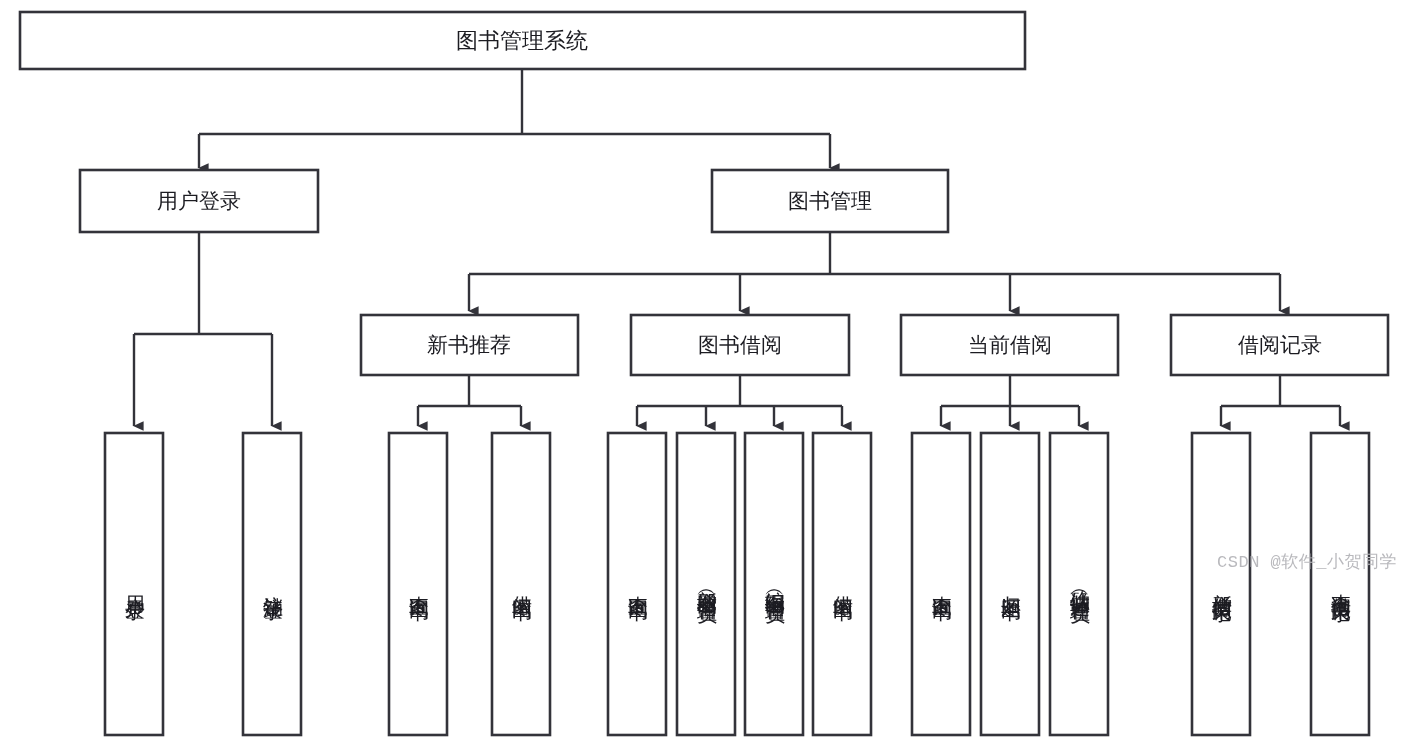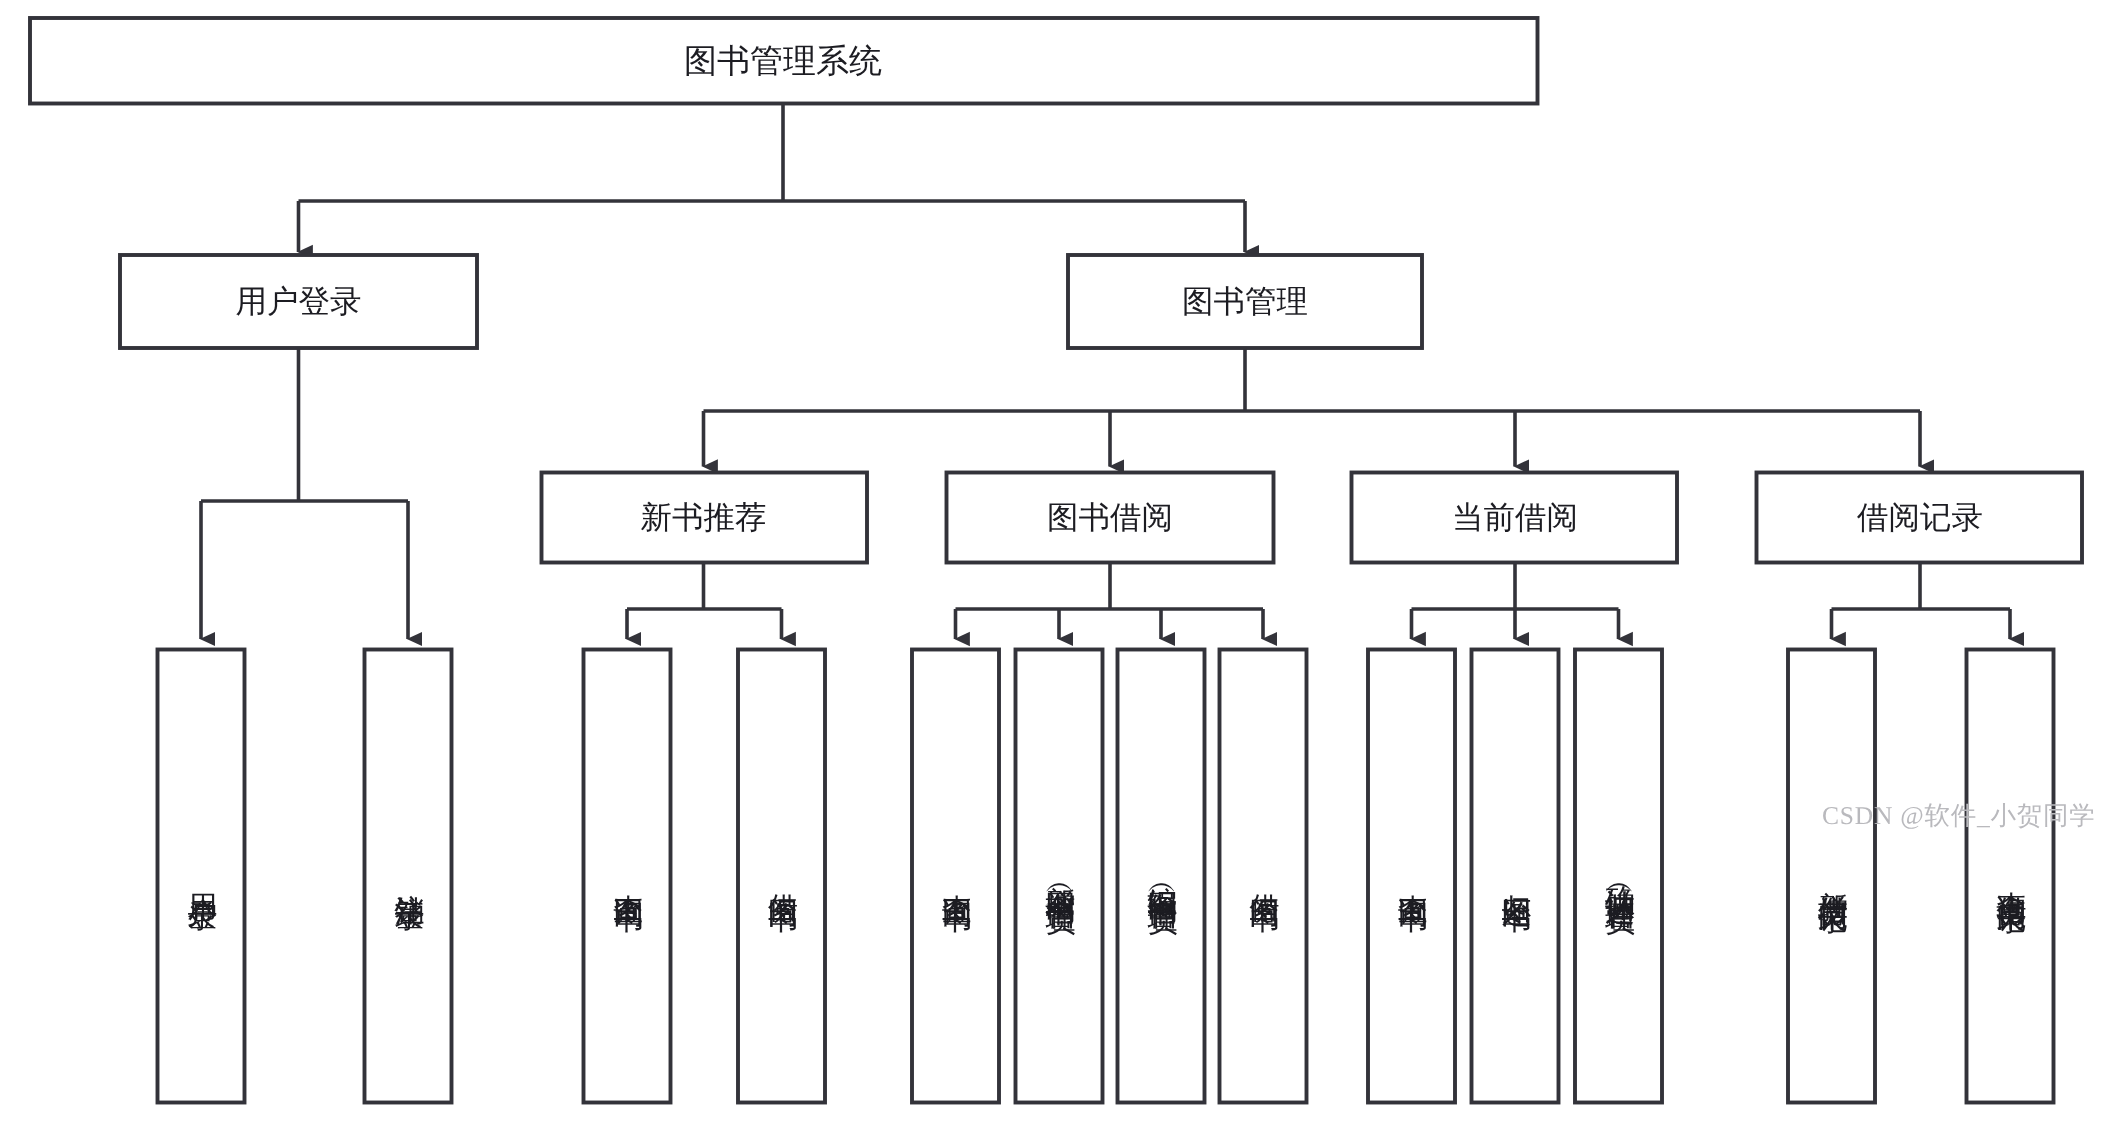"CSDN @软件_小贺同学" .watermark { bottom: 24px -> 6px; font-family: Liberation Serif, serif -> Liberation Mono, monospace }
